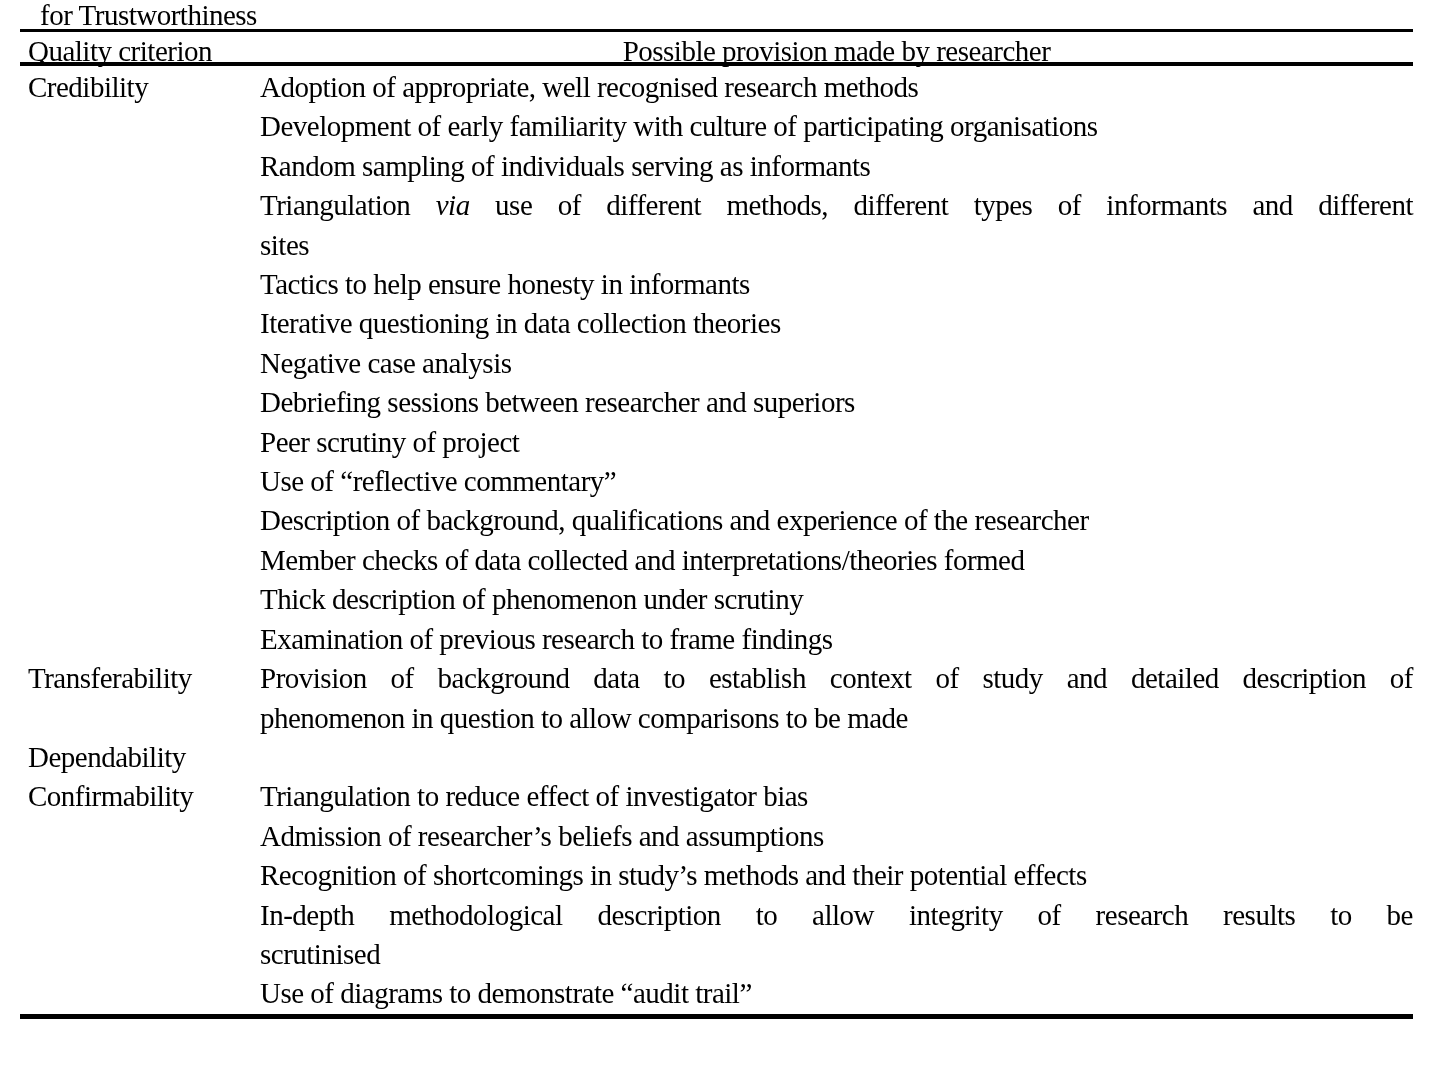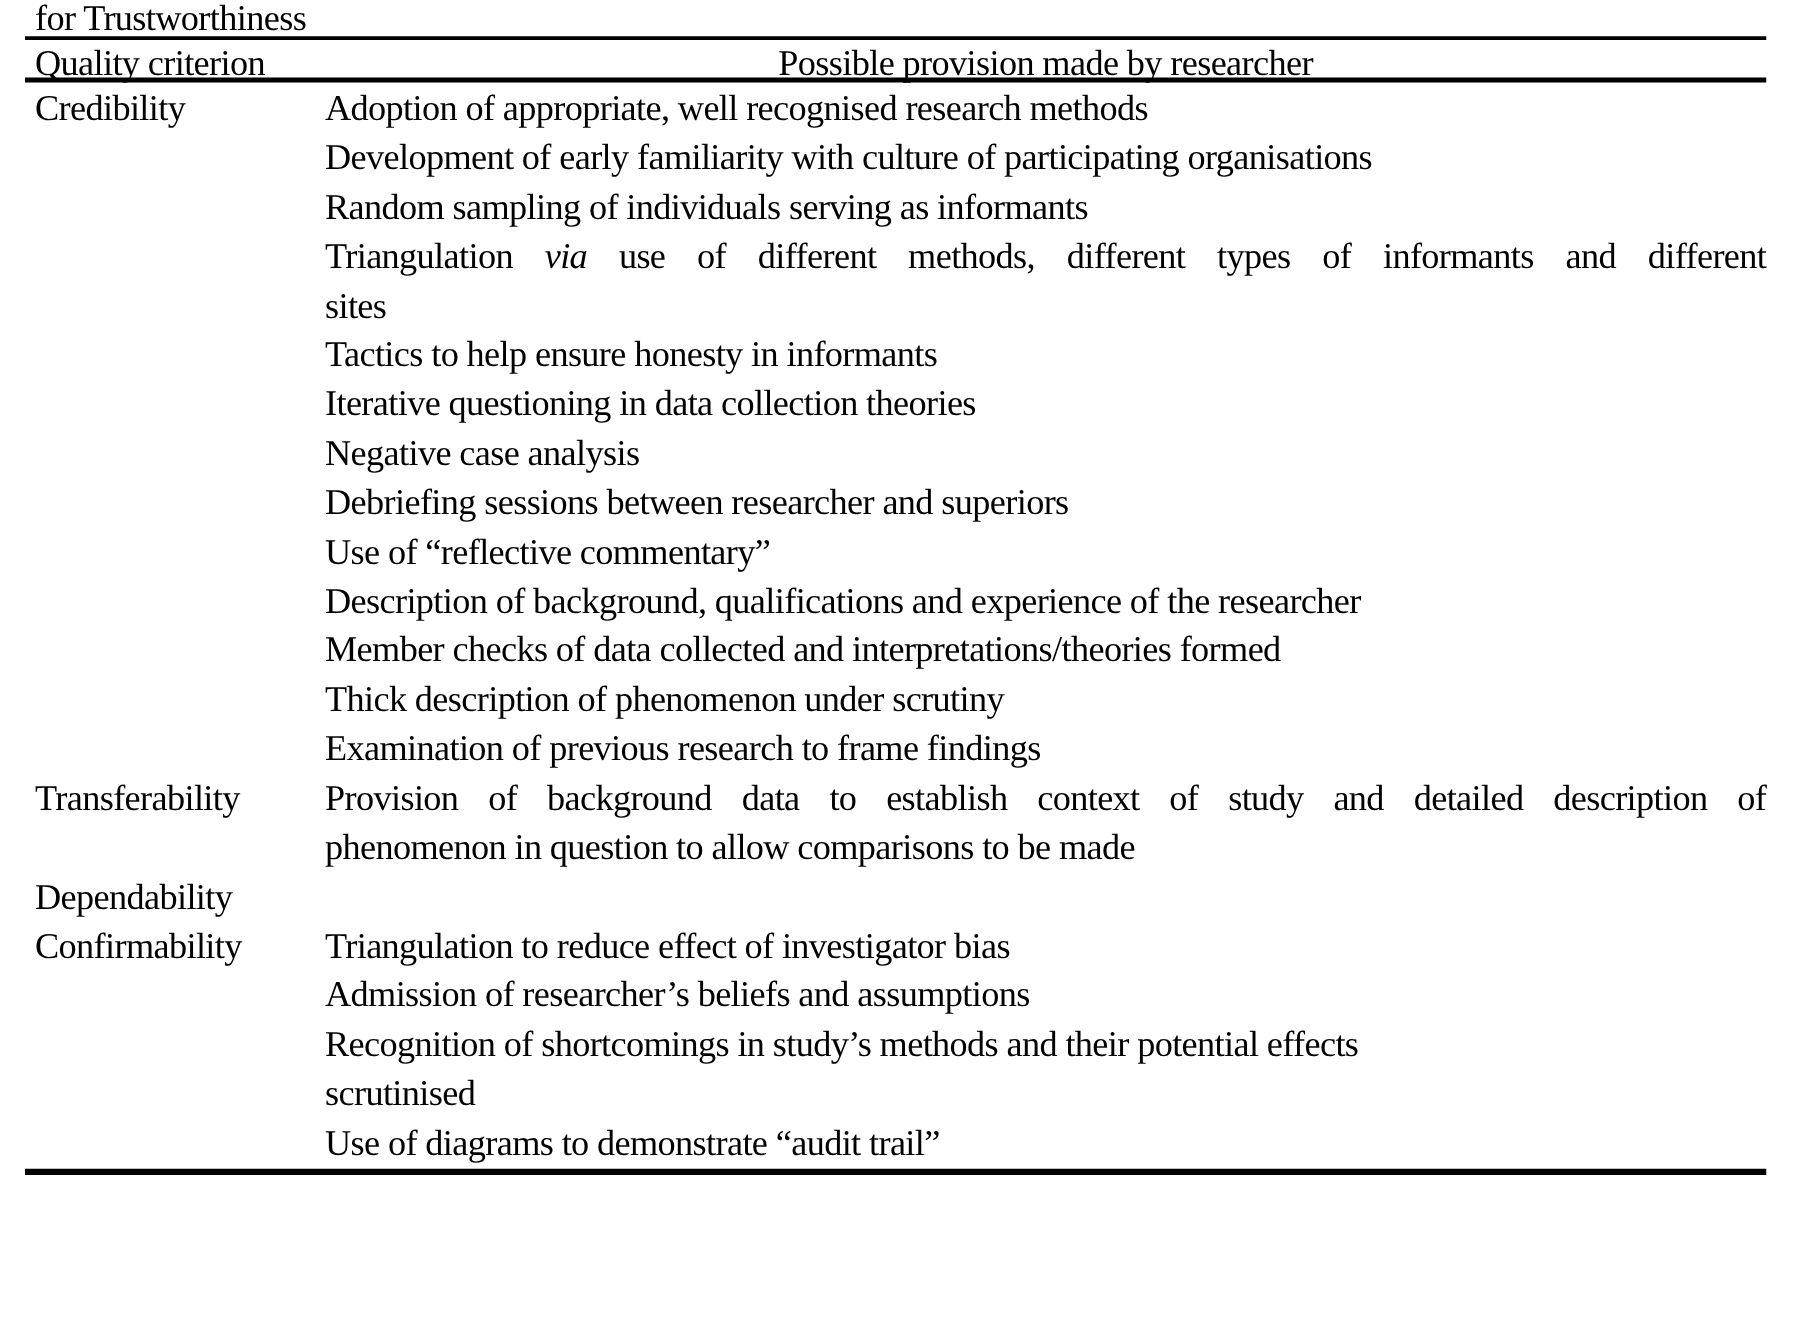"for Trustworthiness" .caption-wrap { padding-left: 28px -> 40px }
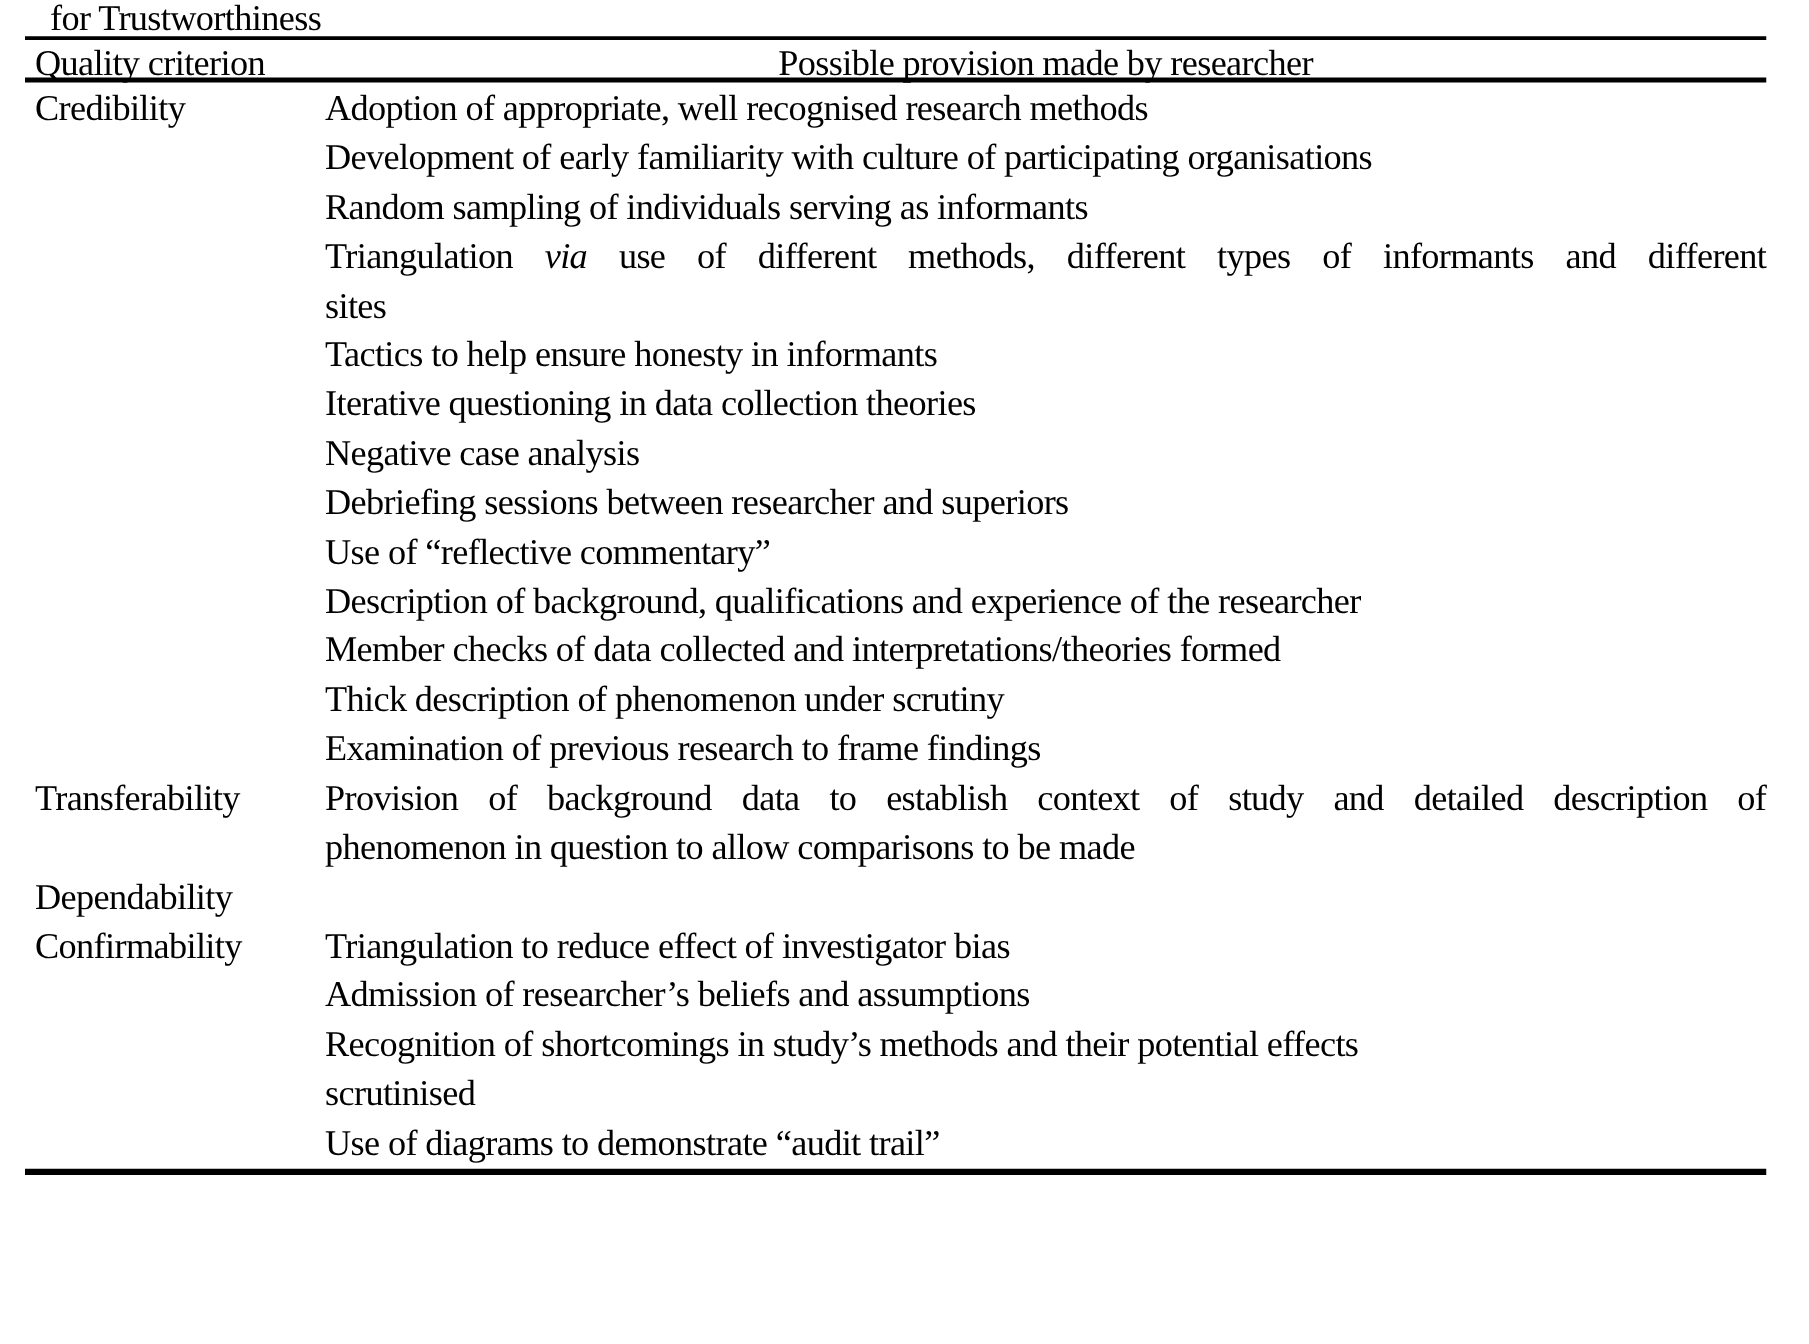"Peer scrutiny of project" div.line { html: none -> <div>Peer scrutiny of project</div> }
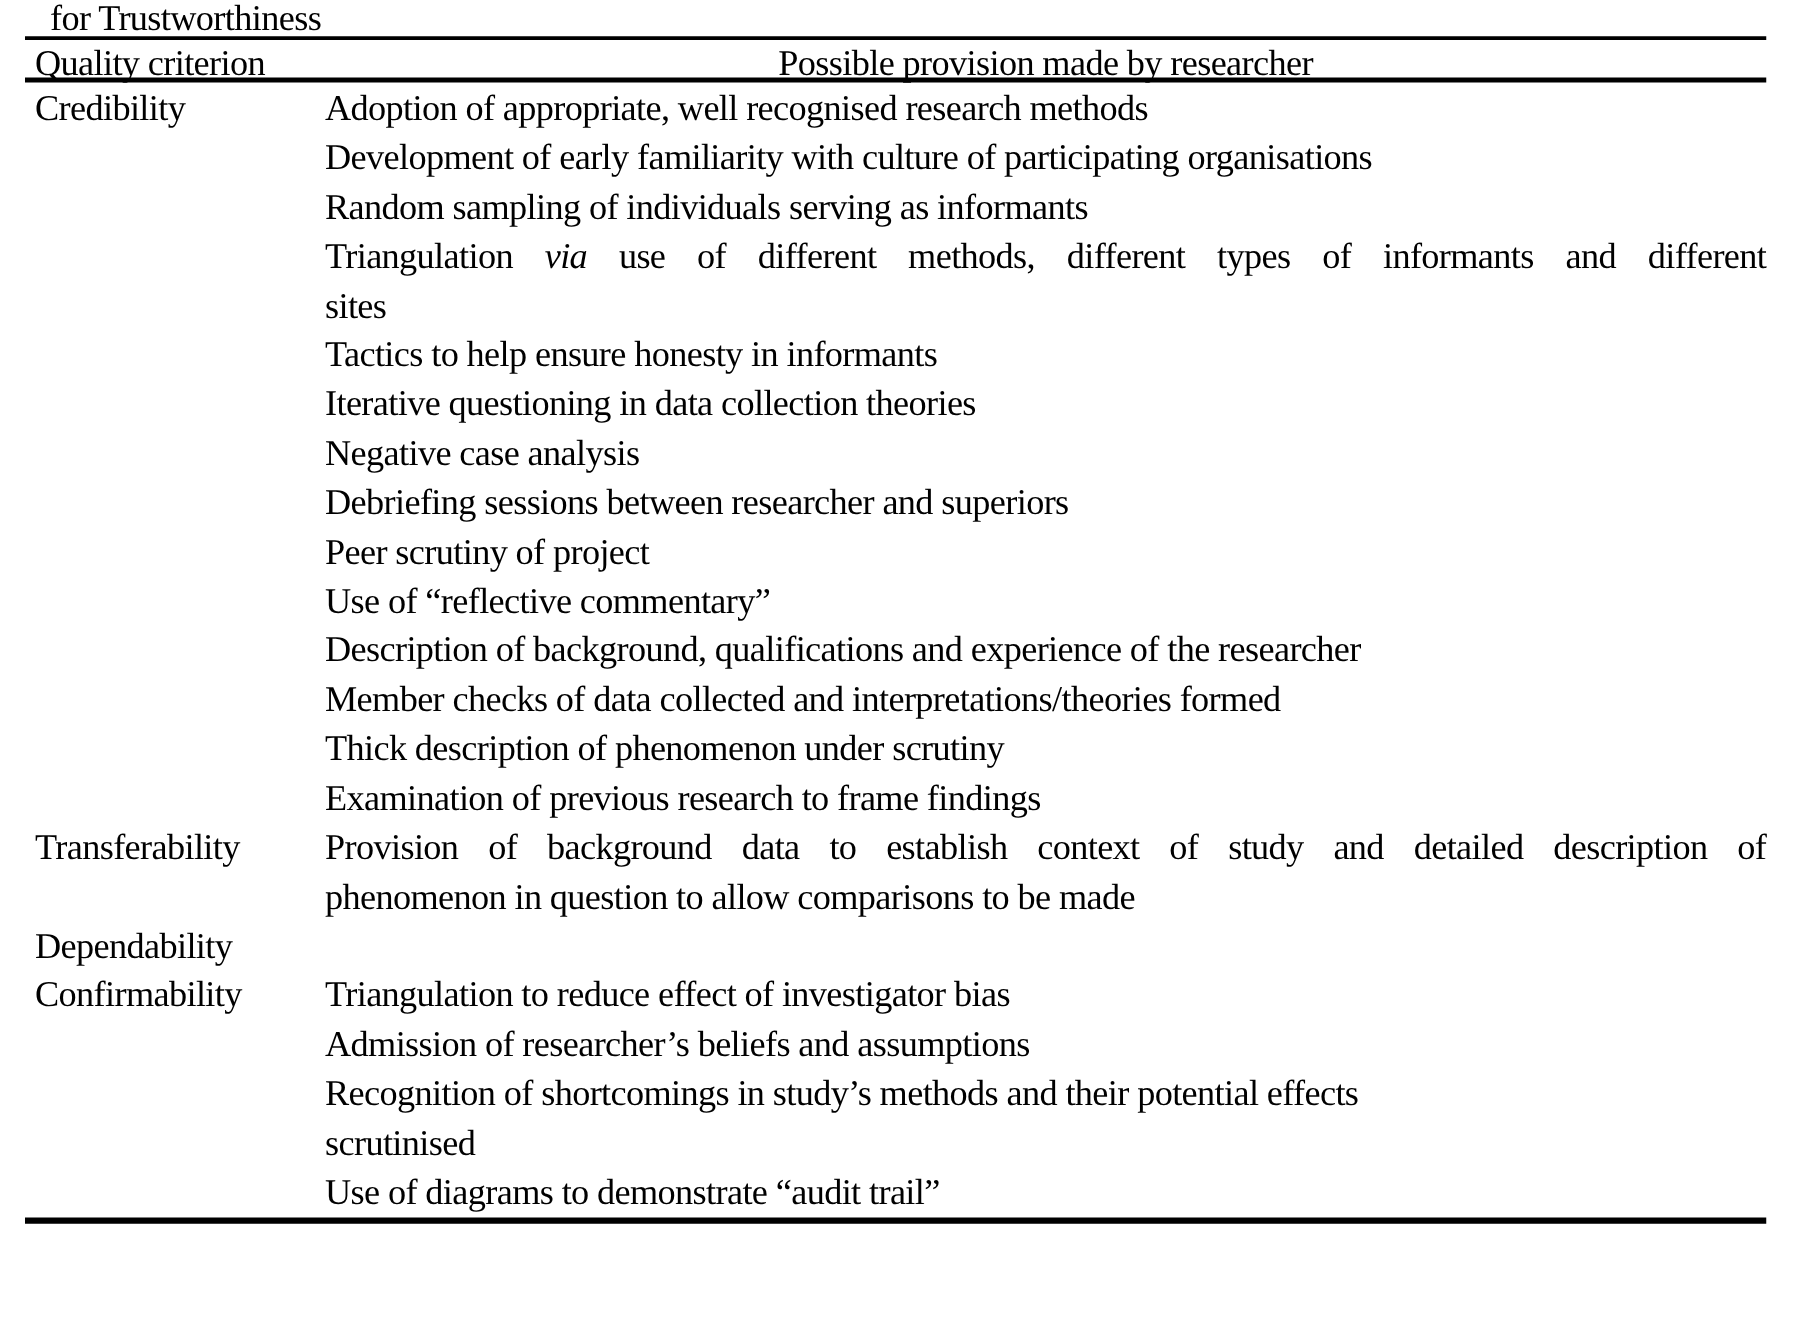"In-depth methodological description to" div.line { html: none -> <div>In-depth methodological description to allow integrity of research results to be</div> }
